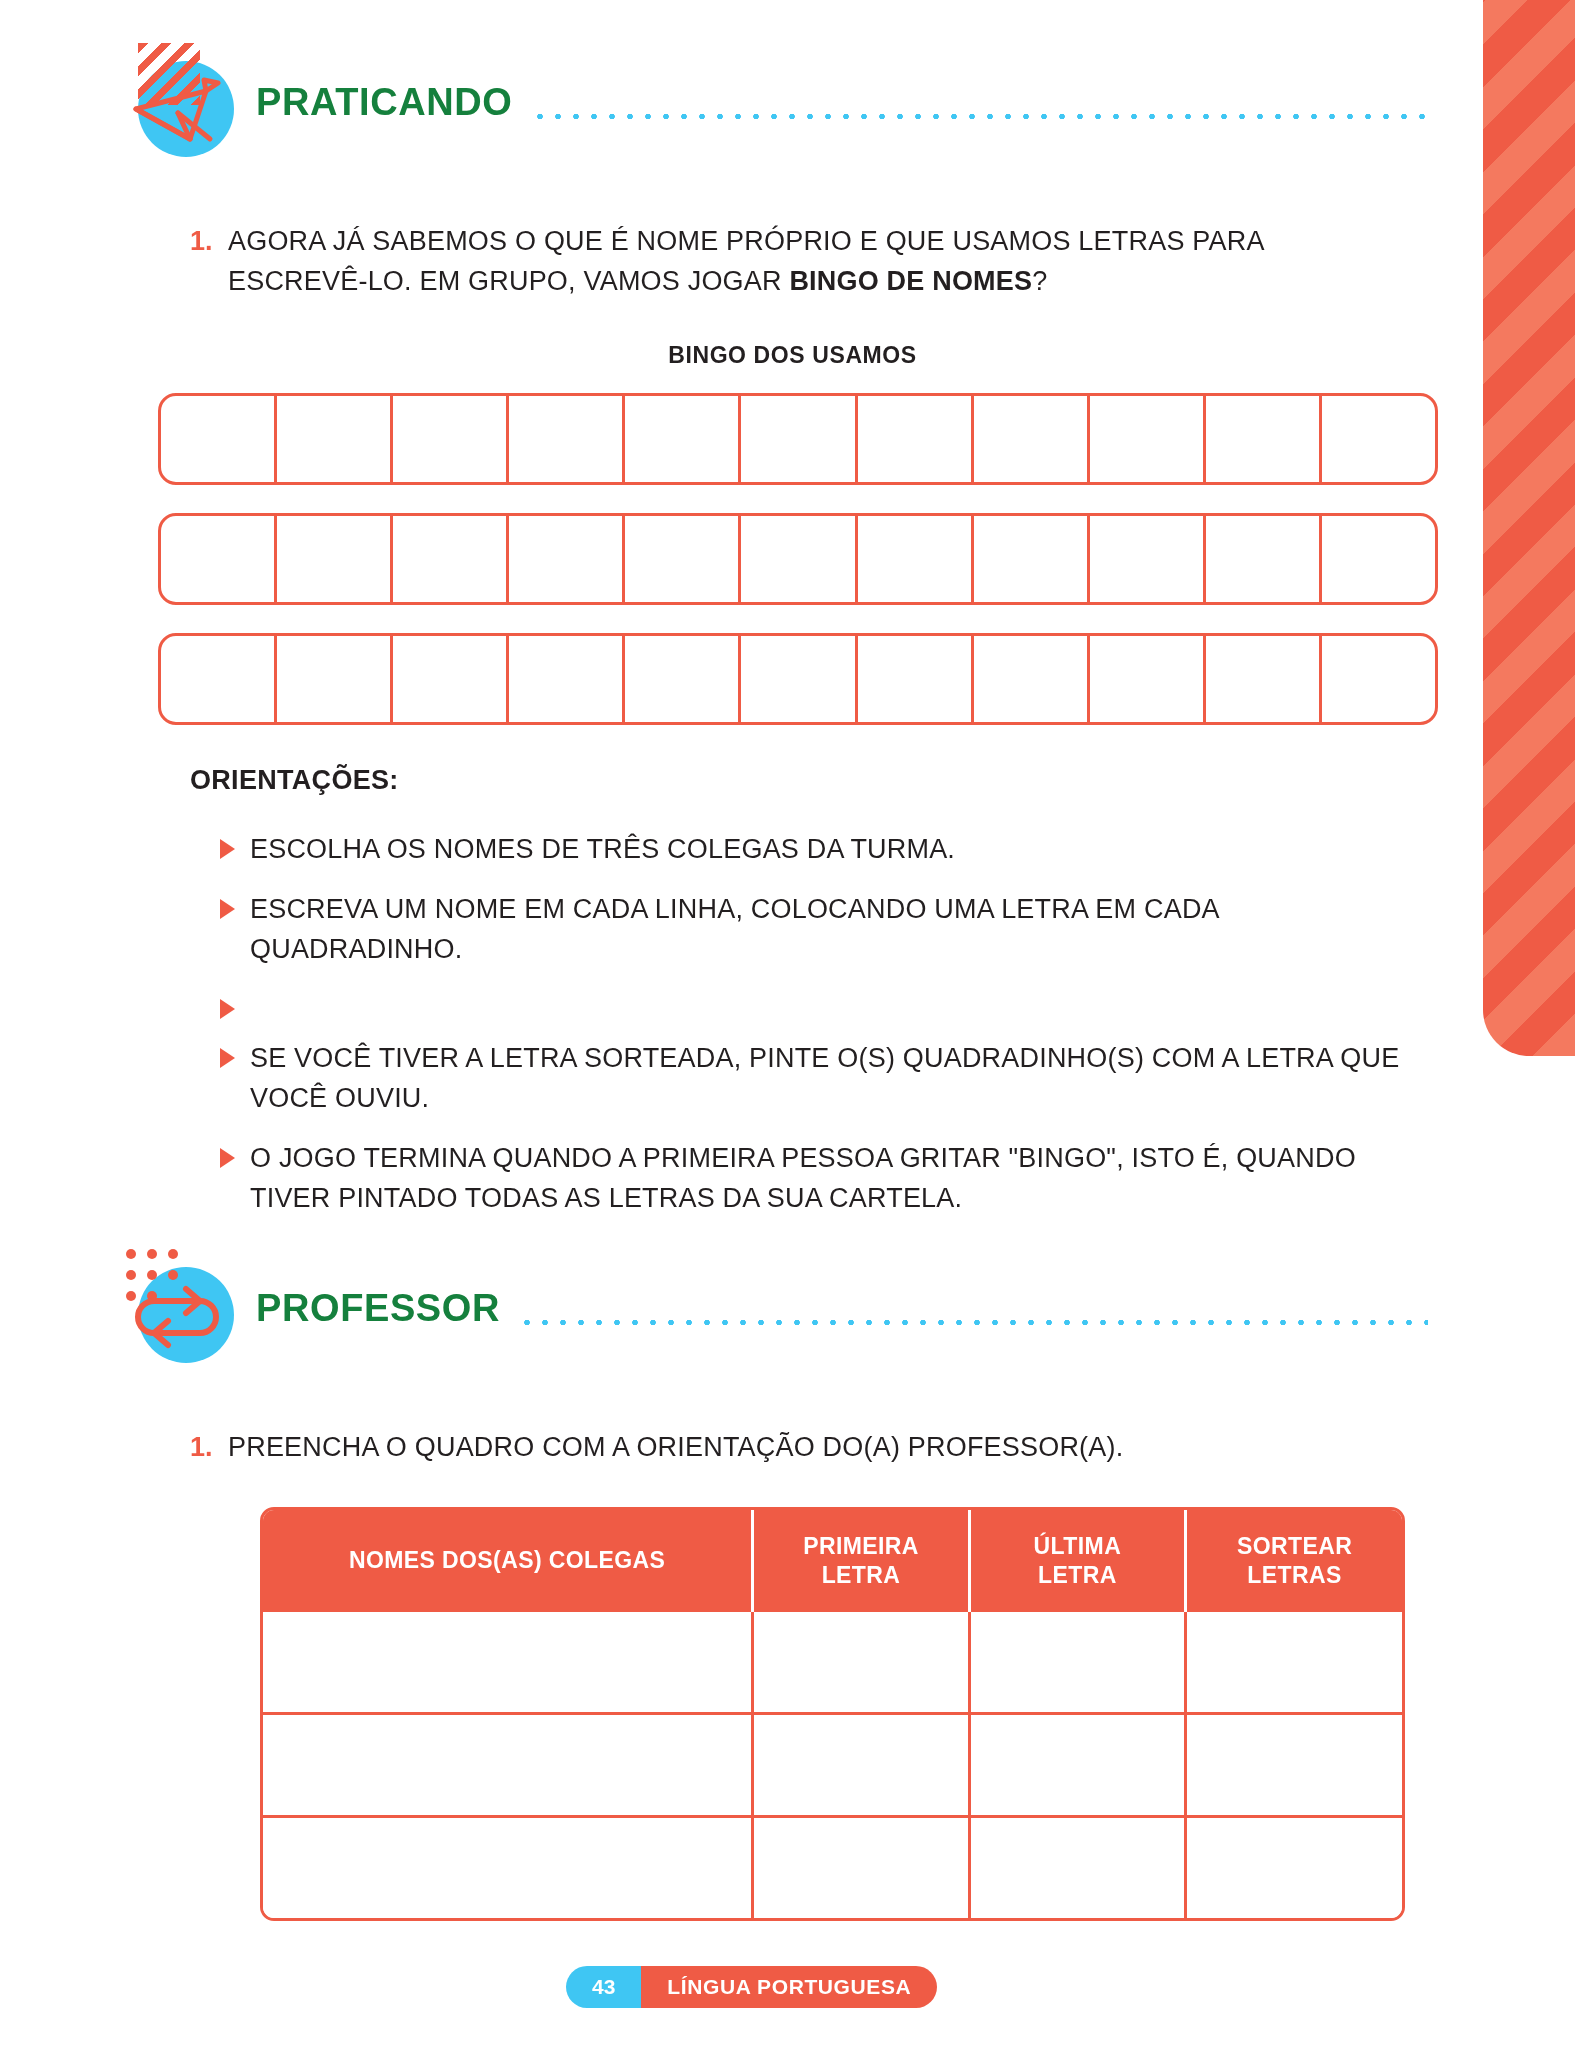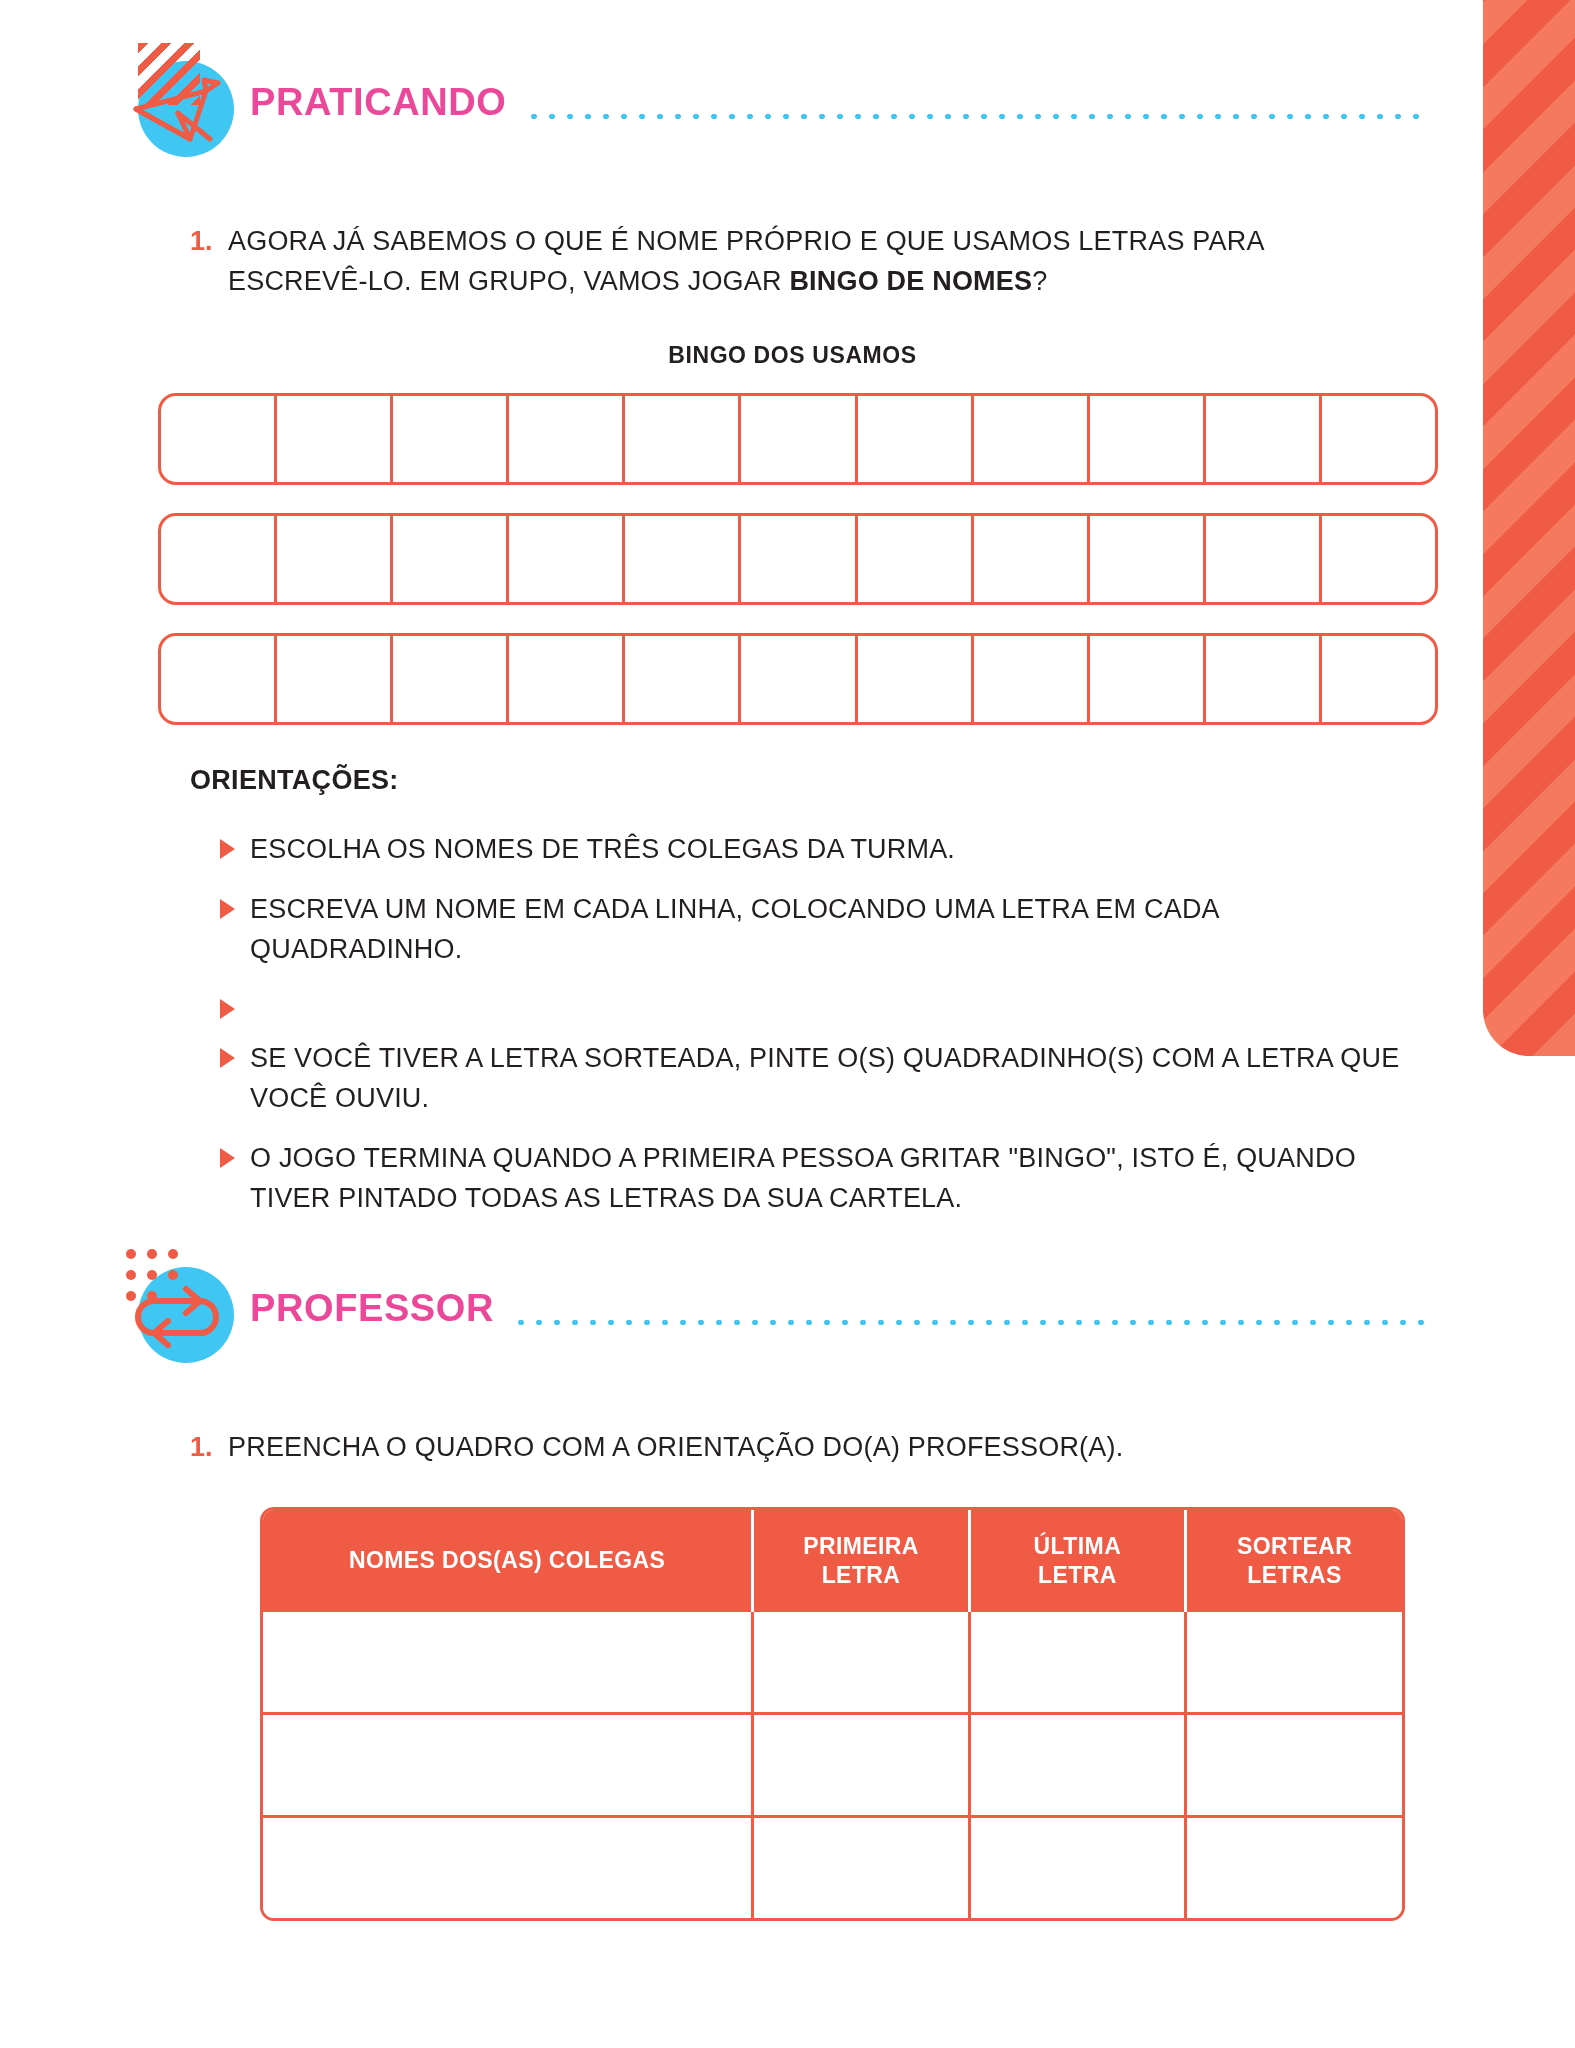"PRATICANDO" .sh-title { color: #ec4899 -> #15803d; margin-left: 14px -> 20px }
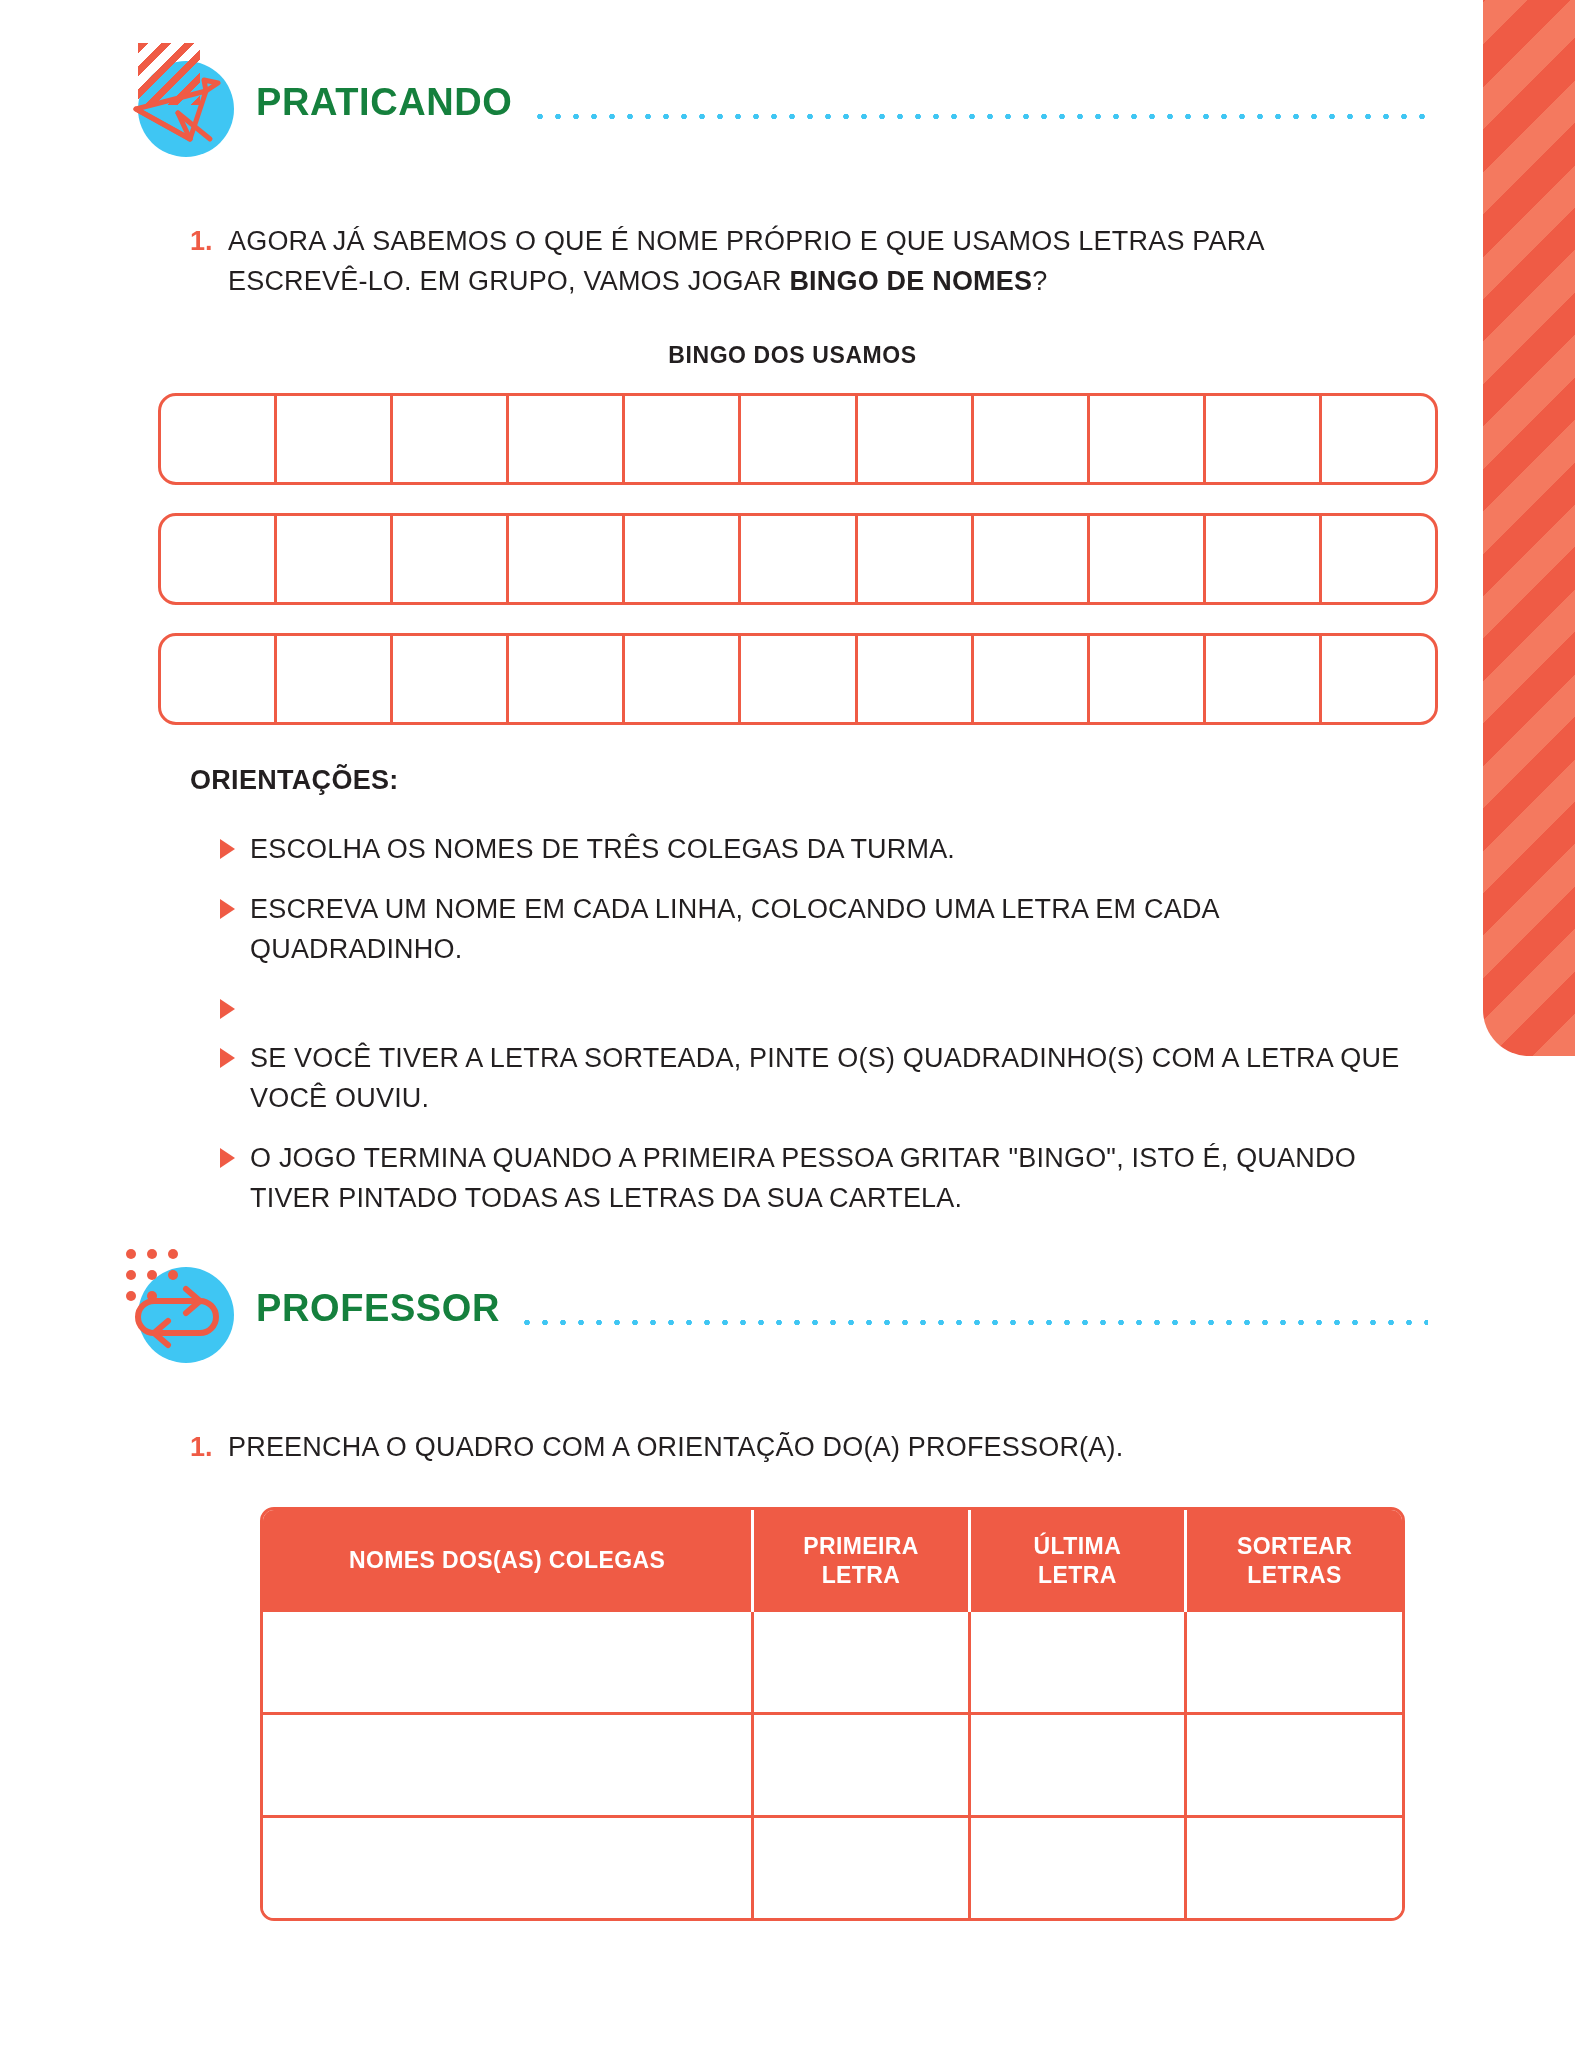"43" div.footer { html: none -> <div> <div>43</div> <div>LÍNGUA PORTUGUESA</div> </div> }
